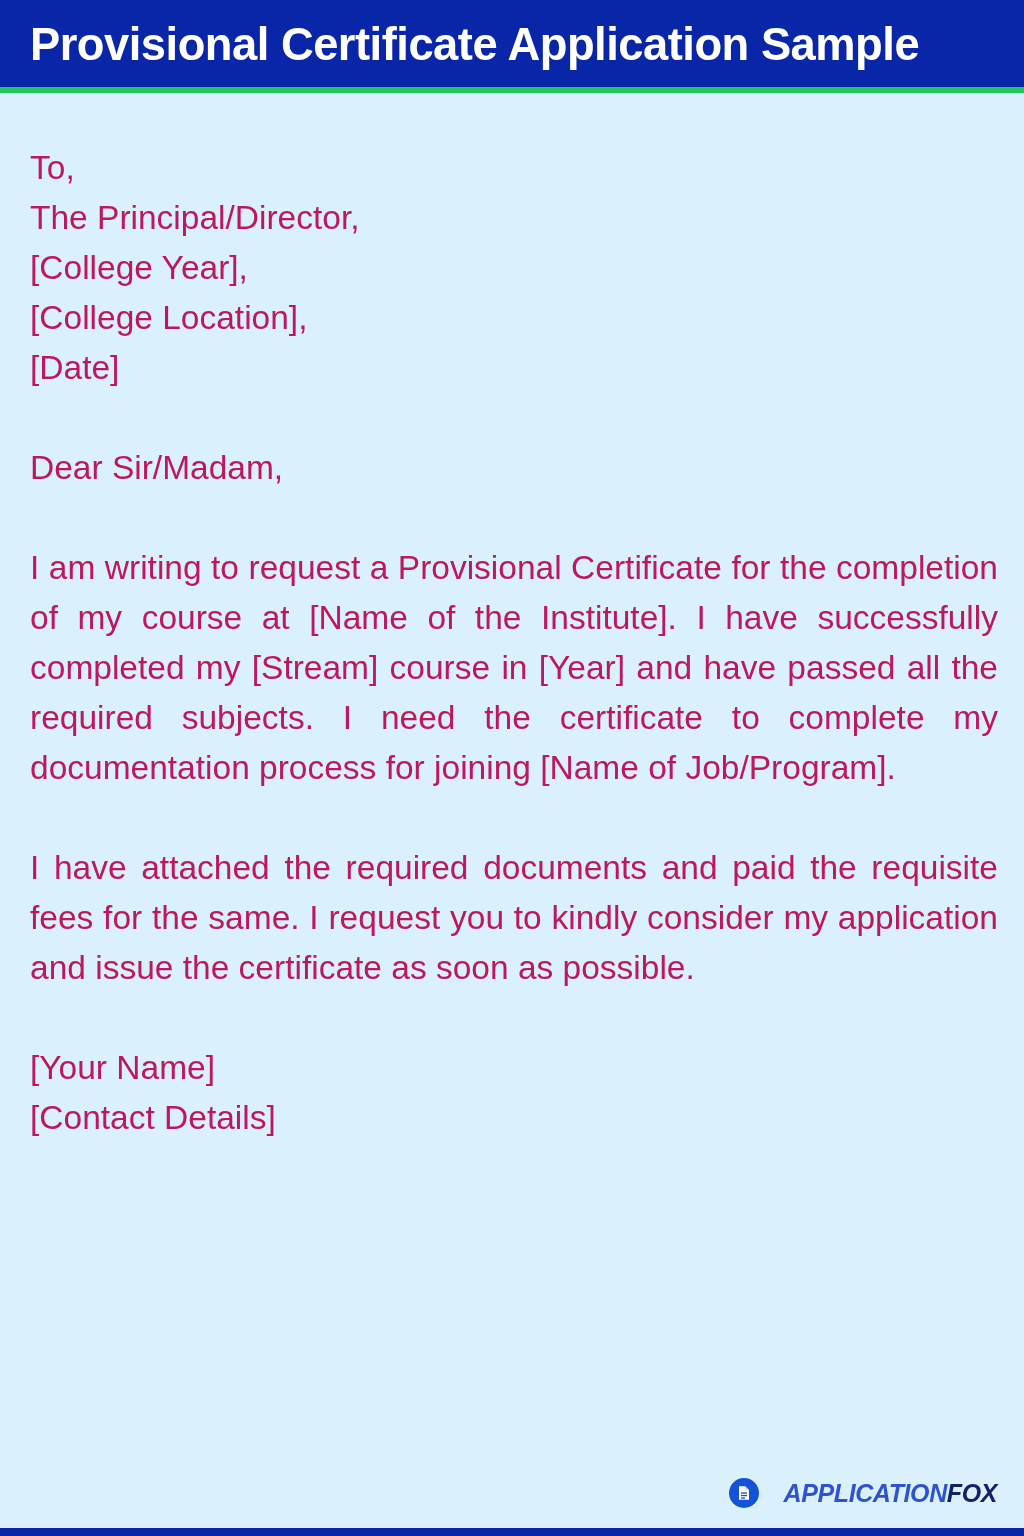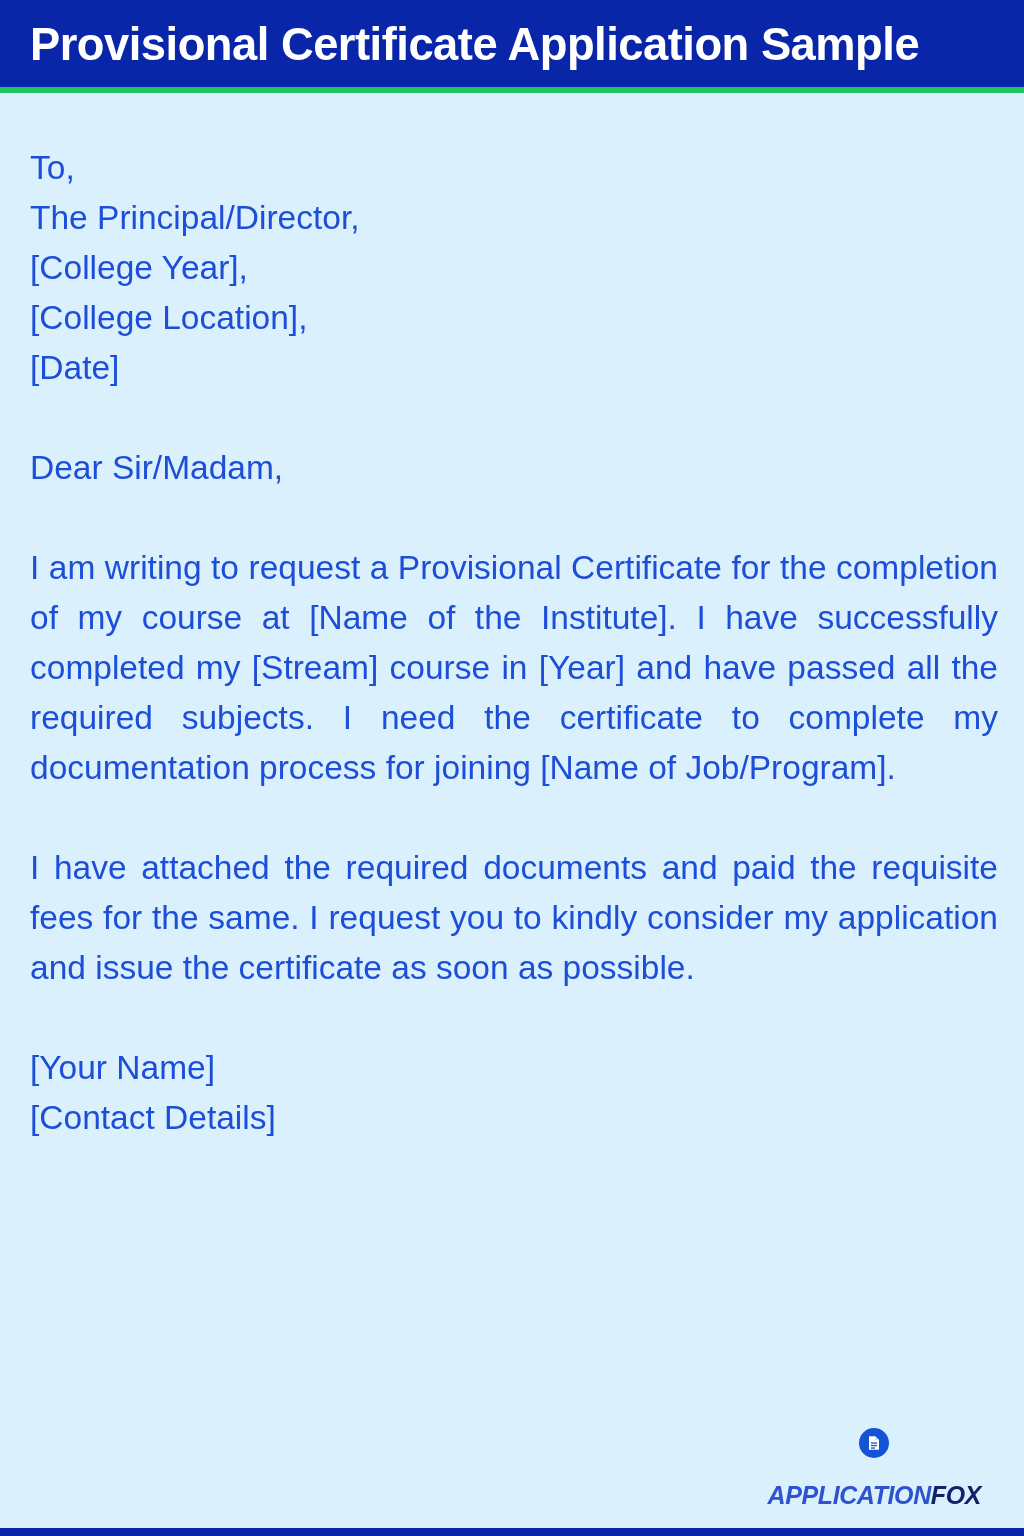"To," .letter { color: #1d4ed8 -> #be185d }
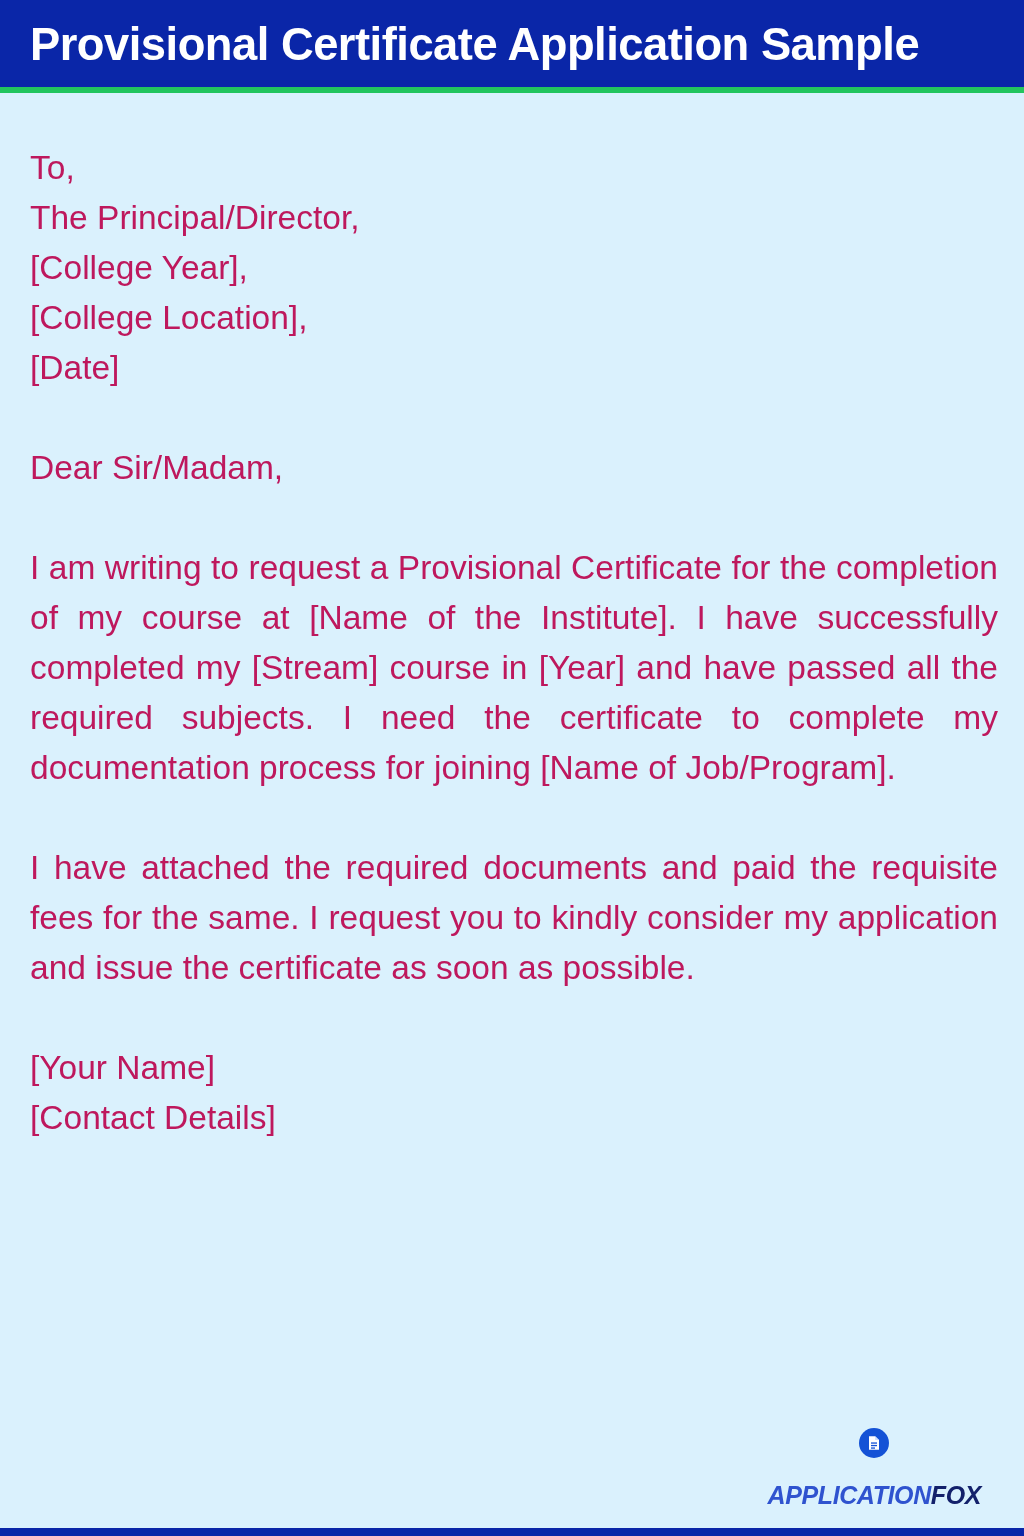"APPLICATIONFOX" .footer-logo { flex-direction: column -> none; right: 43px -> 27px }
